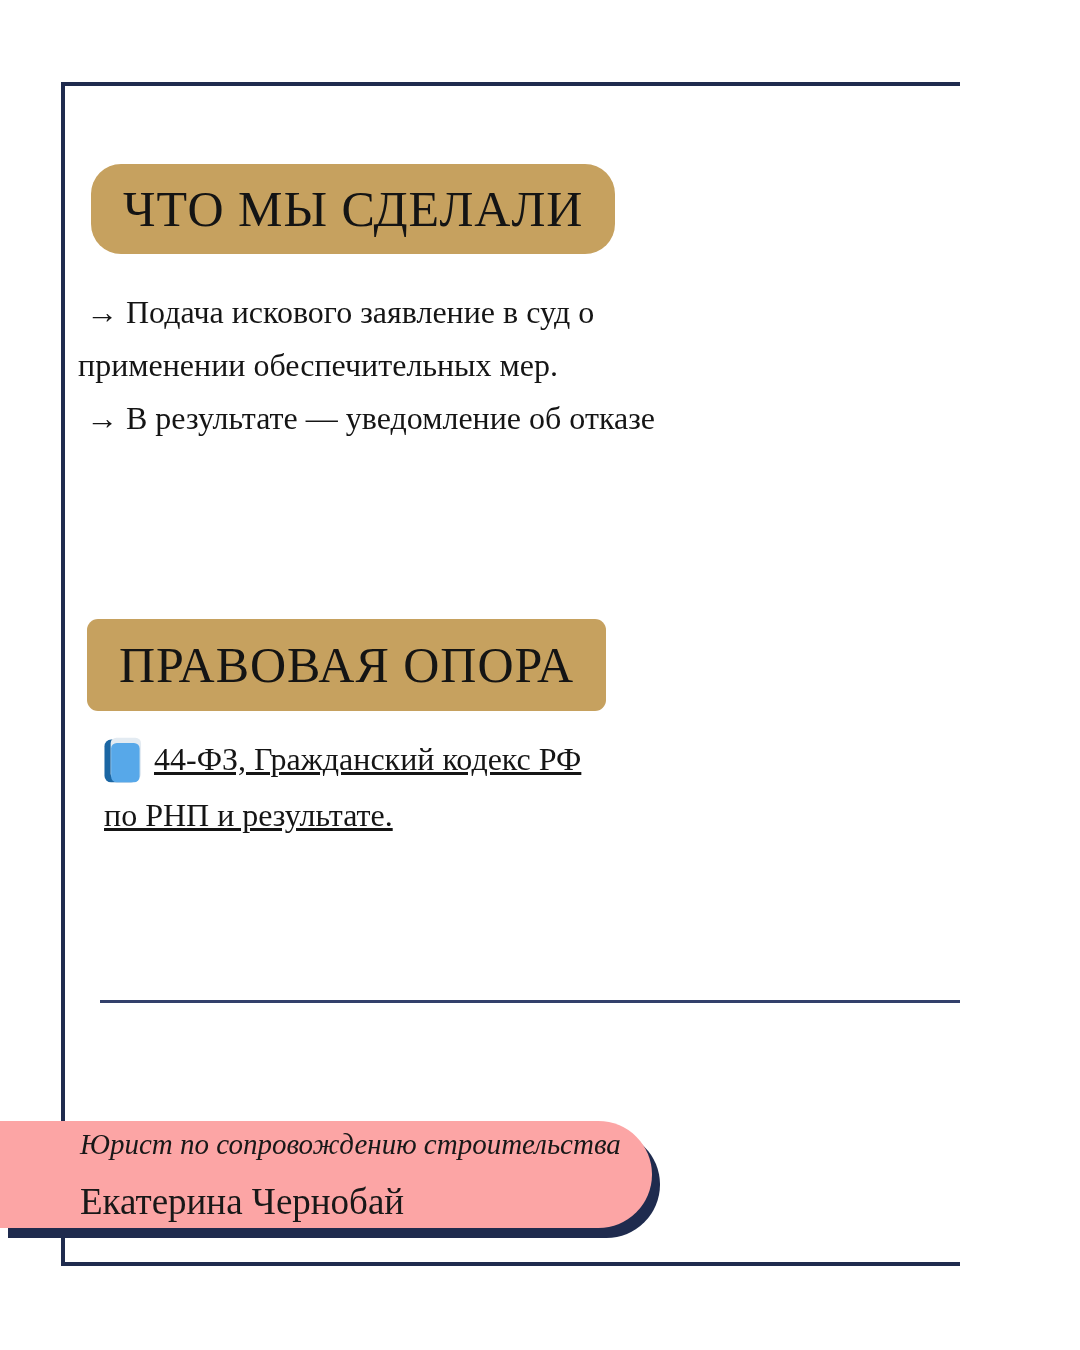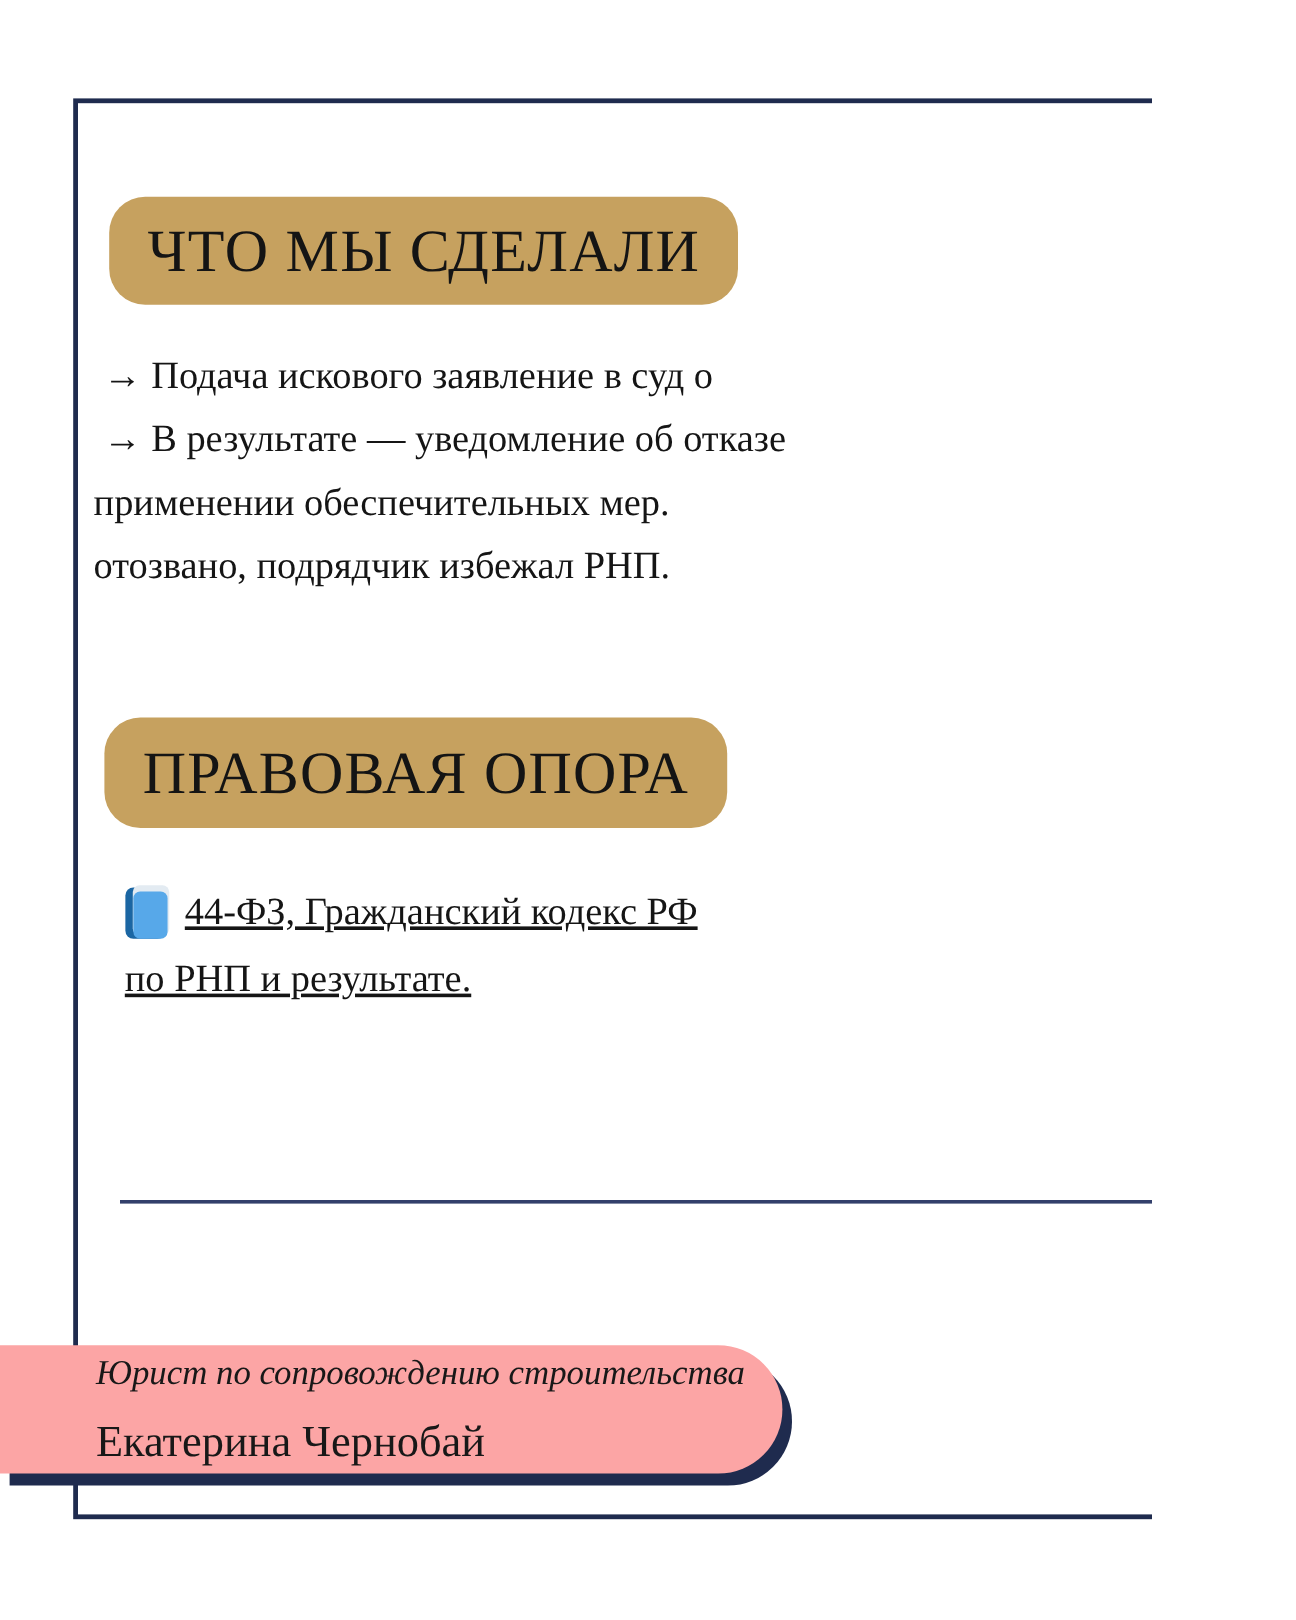"→ В результате — уведомление" div.tline { order: before "применении обеспечительных мер." -> after "применении обеспечительных мер." }
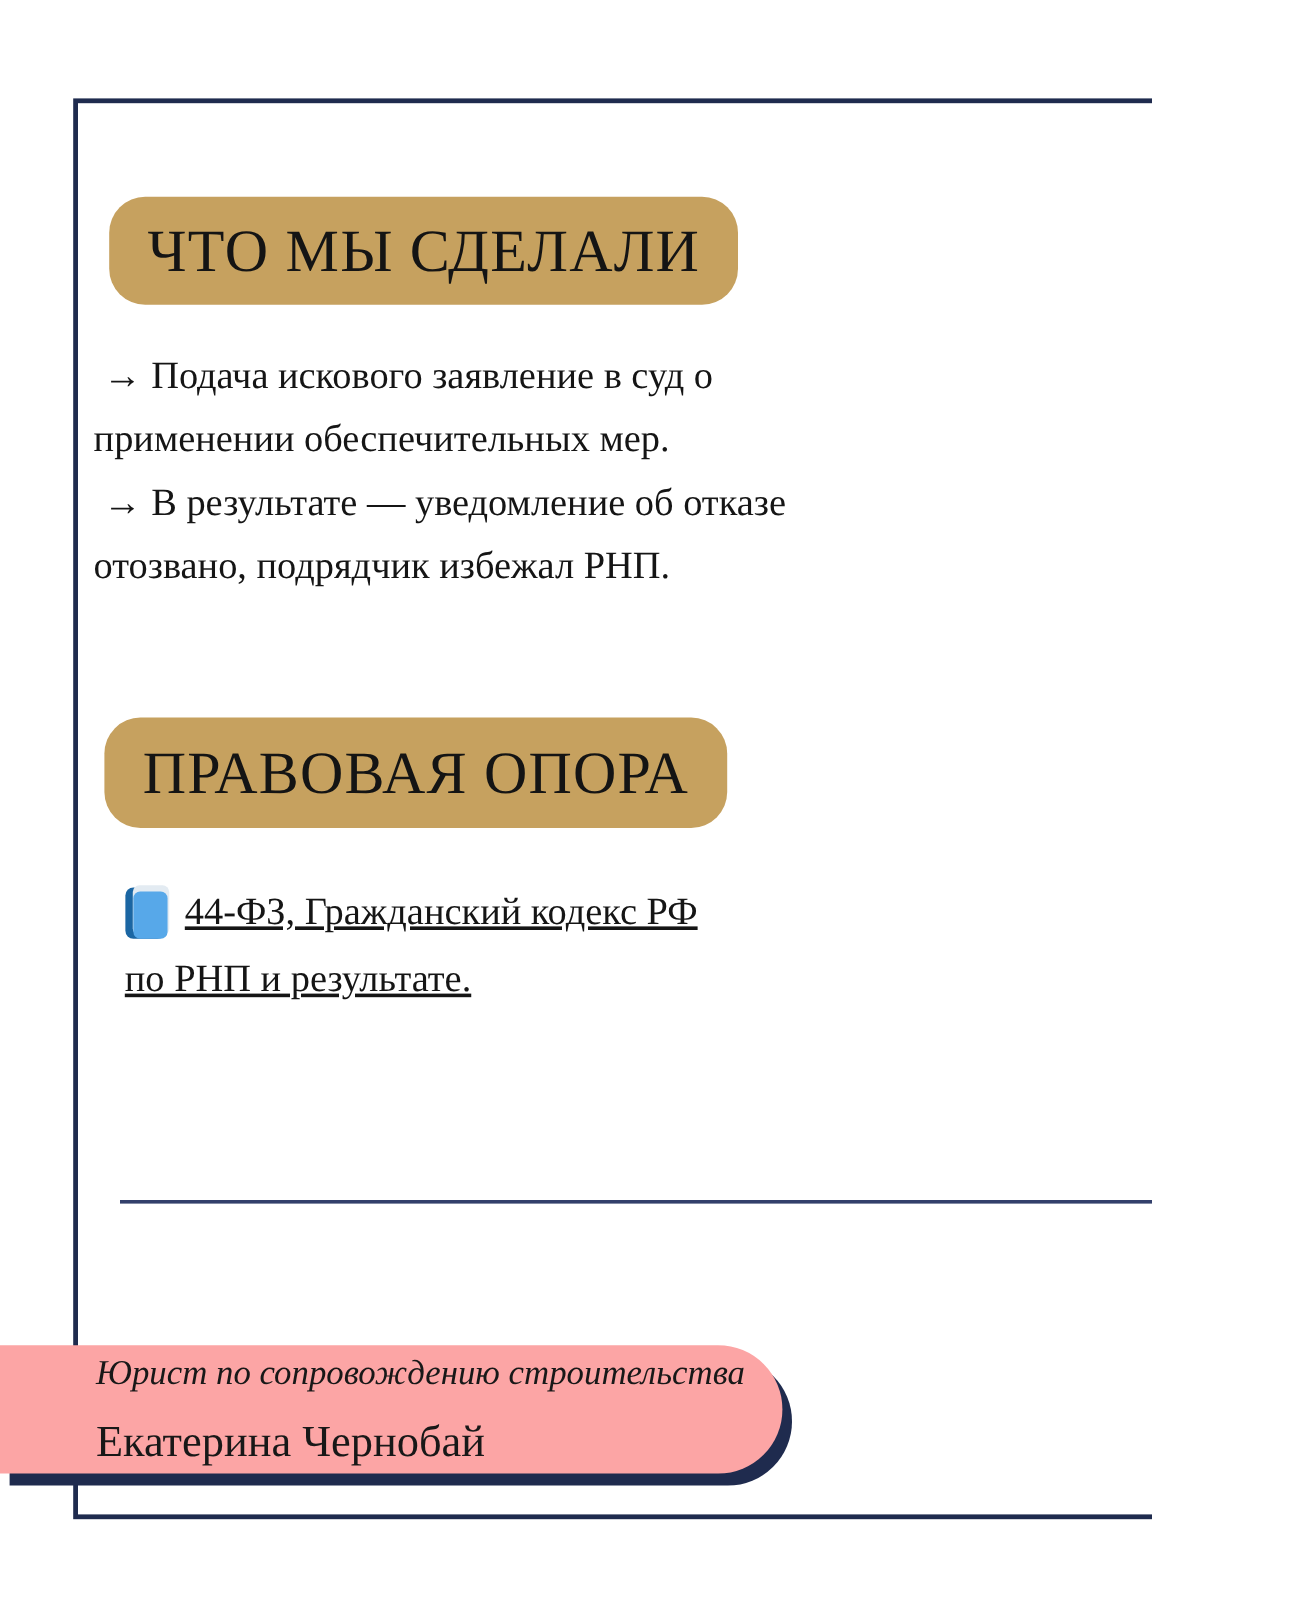"отозвано, подрядчик избежал РНП." div.tline { html: <div>отозвано, подрядчик избежал РНП.</div> -> none }
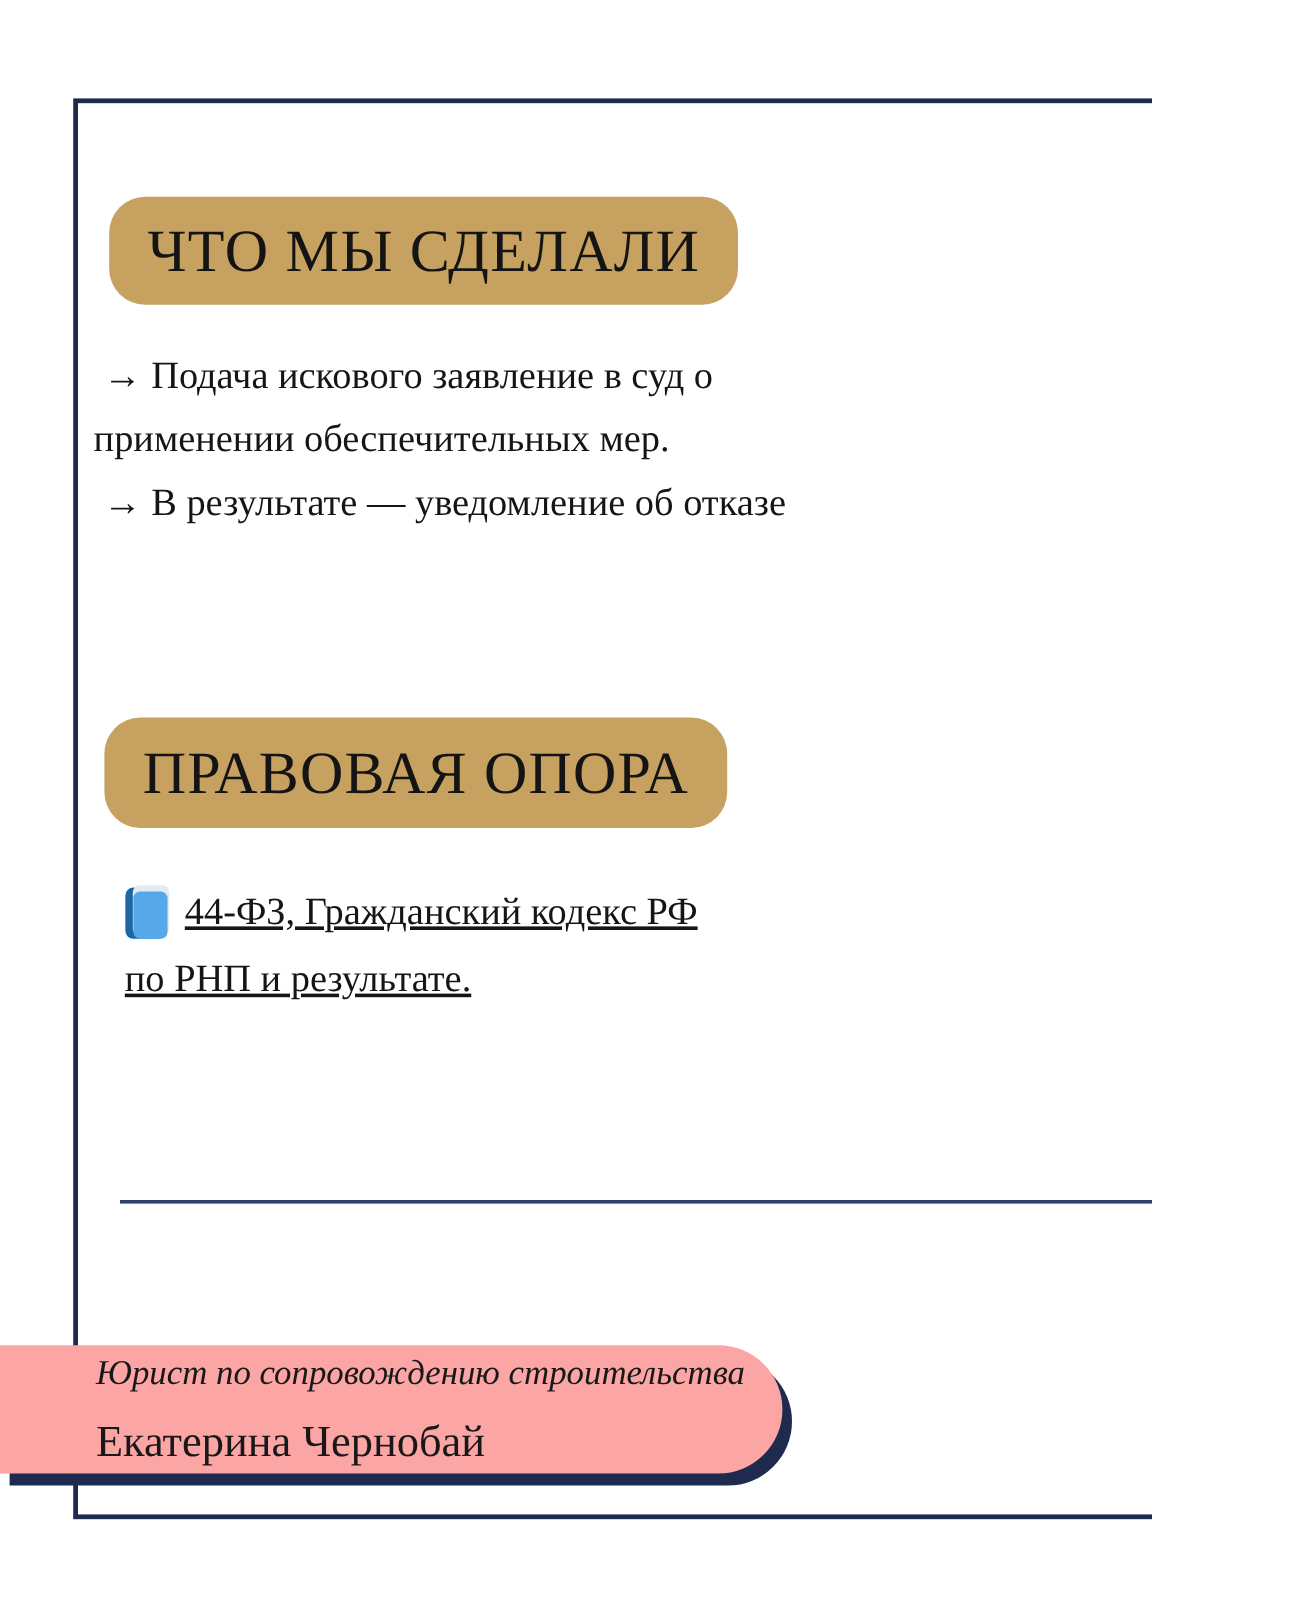"ПРАВОВАЯ ОПОРА" .badge-legal { border-radius: none -> 11px; top: 598px -> 619px }
